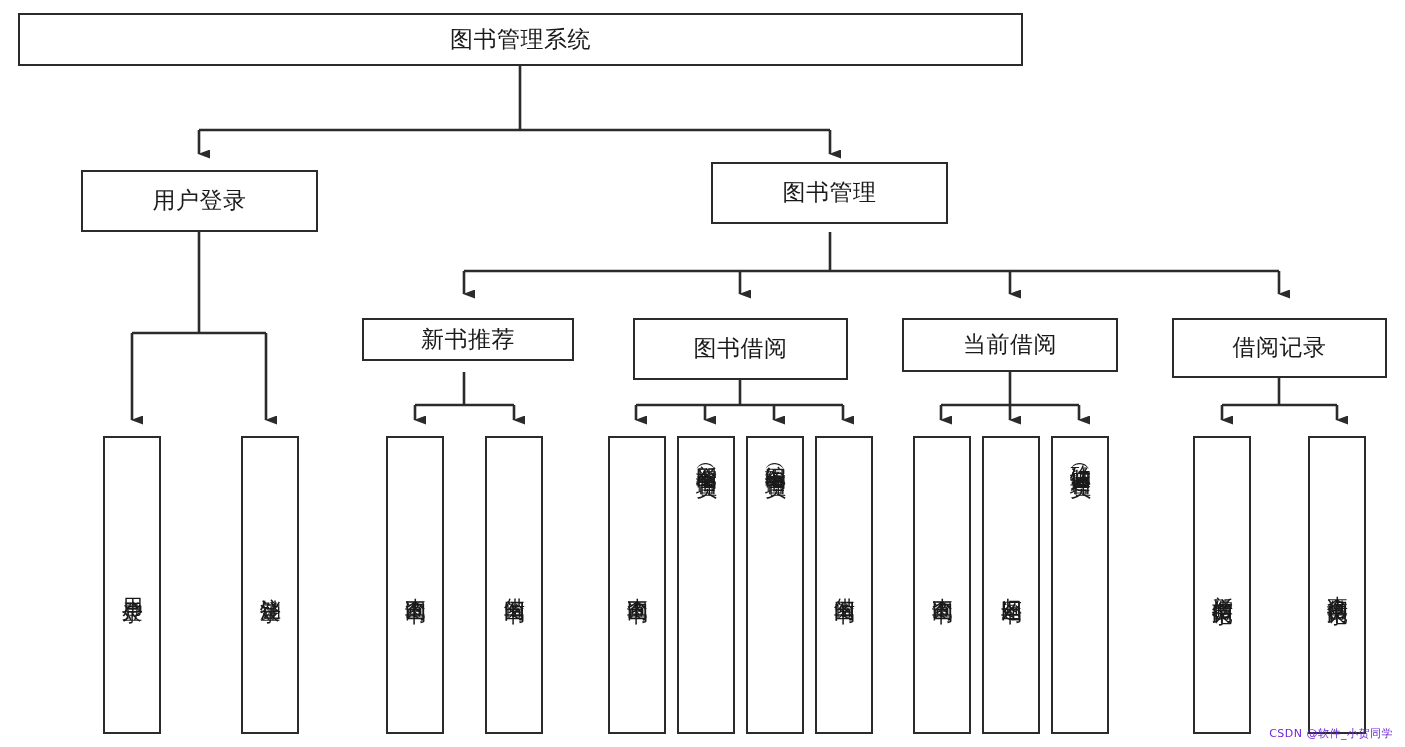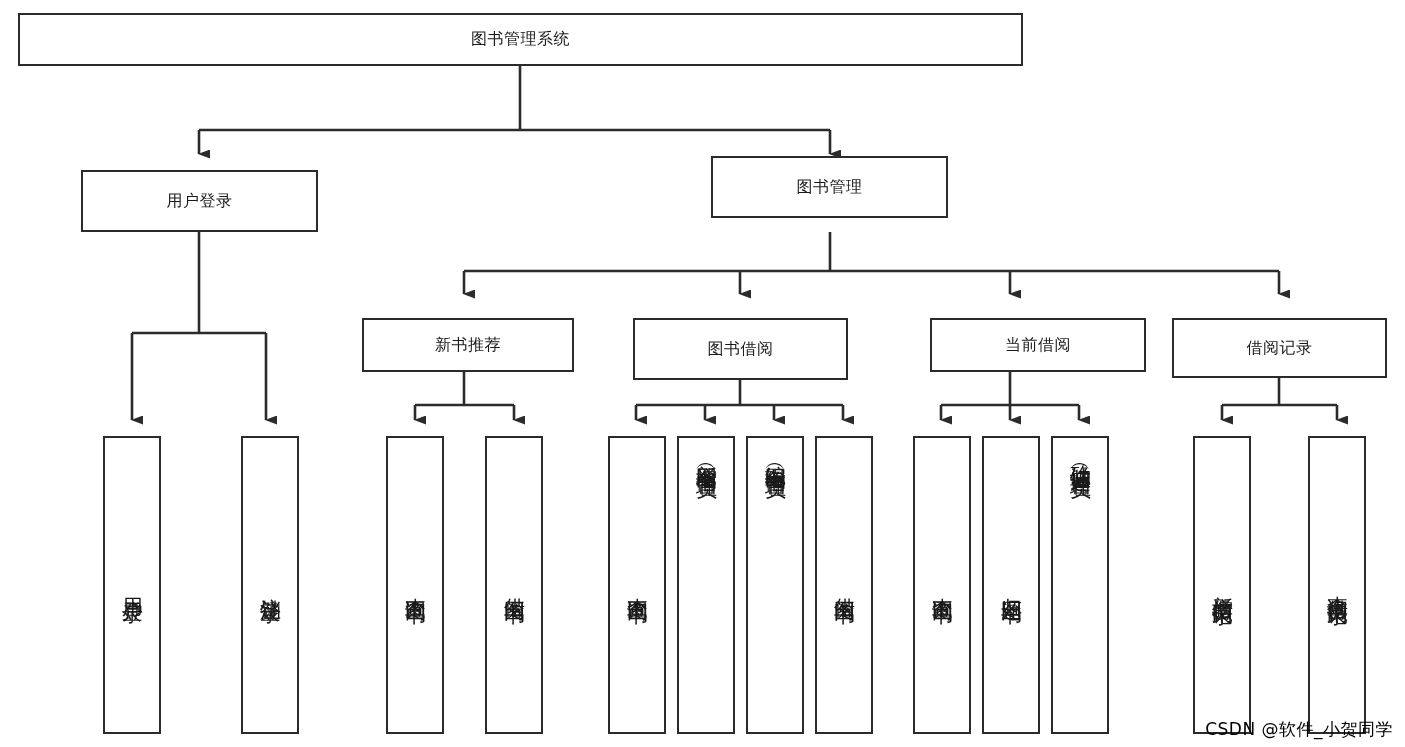"图书管理系统" .node.horizontal .node-label { font-size: 16px -> 23px }
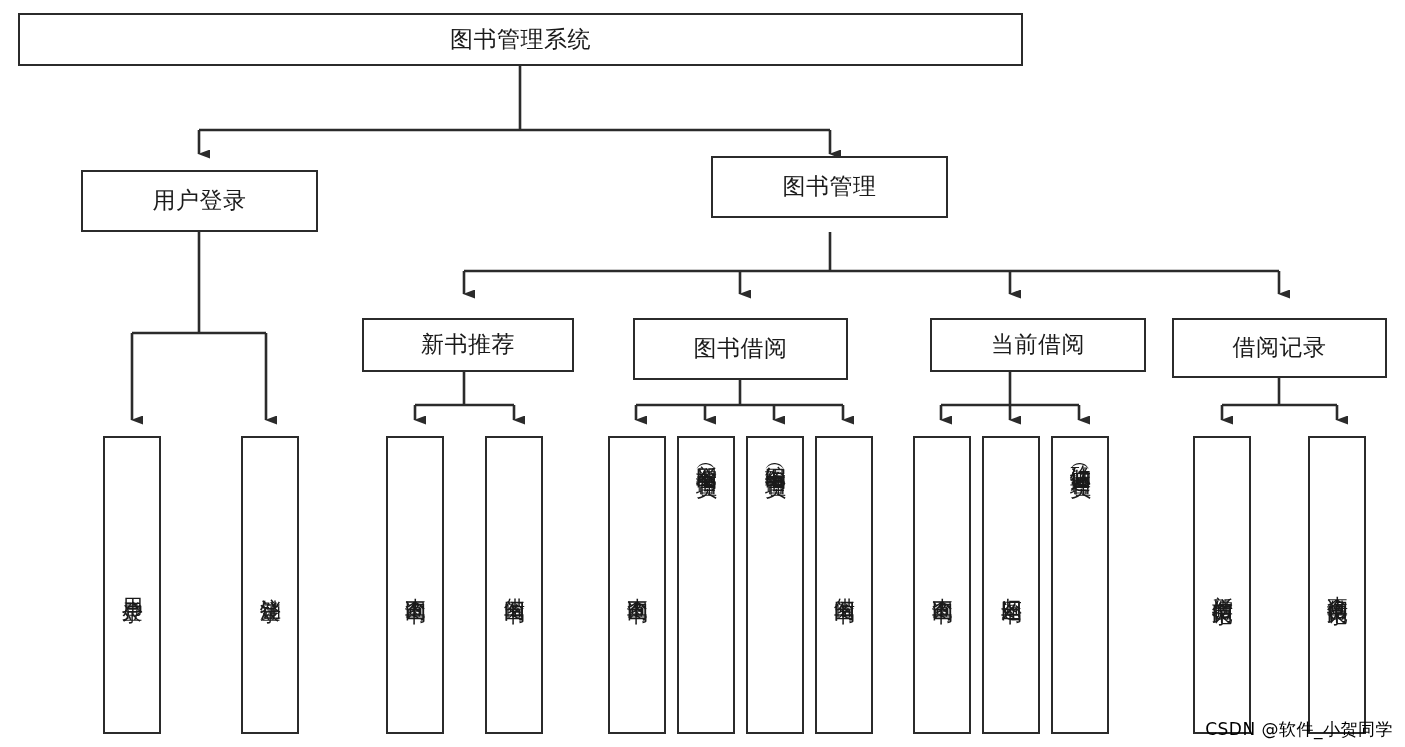"图书管理" div.node { top: 156px -> 162px }
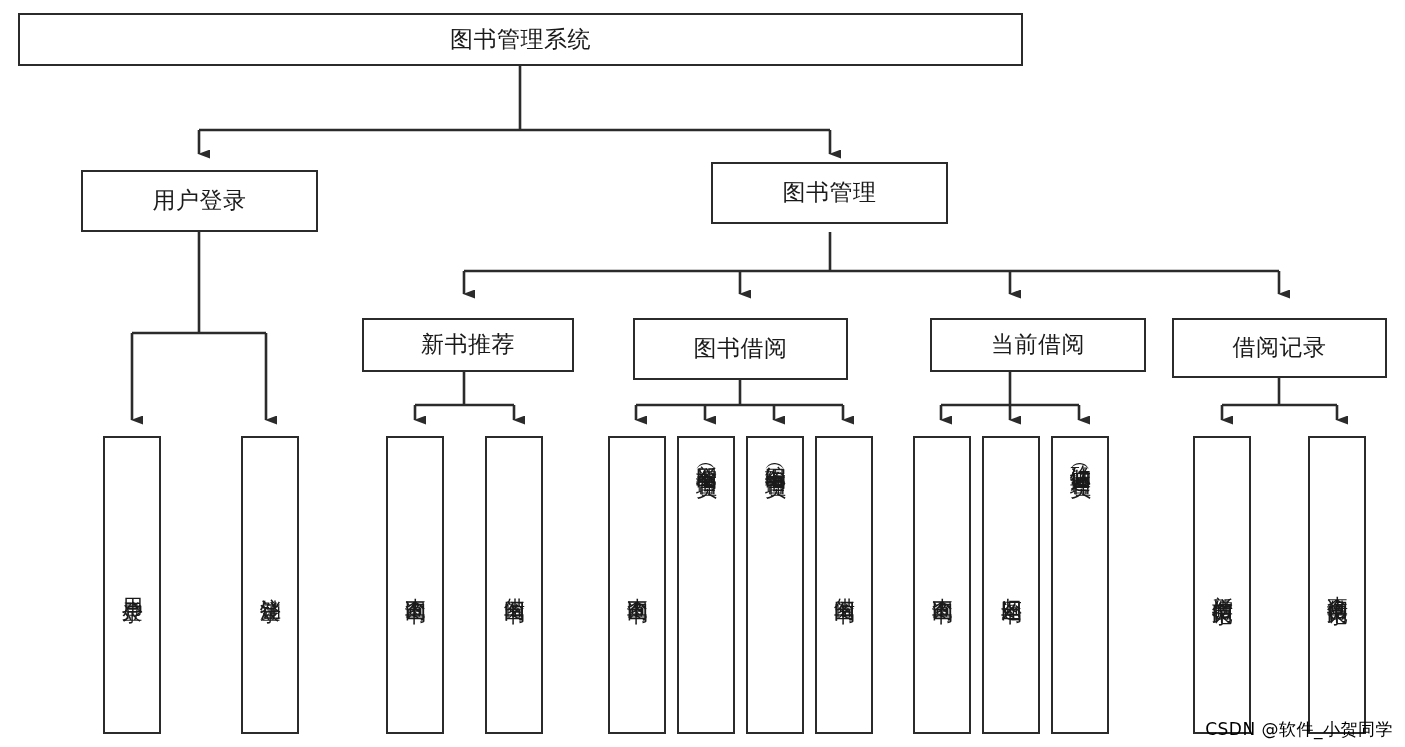"新书推荐" div.node { height: 54px -> 43px }
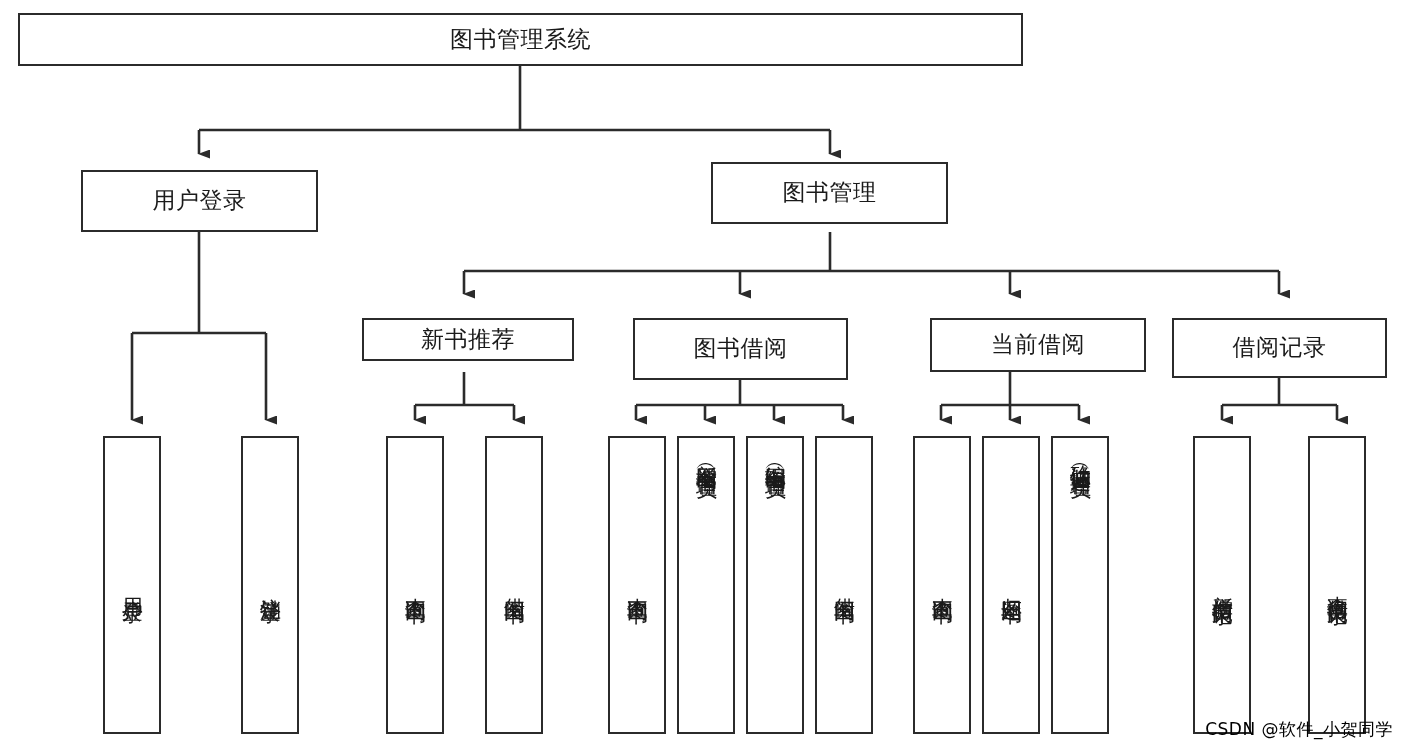"当前借阅" div.node { margin-left: 28px -> none }
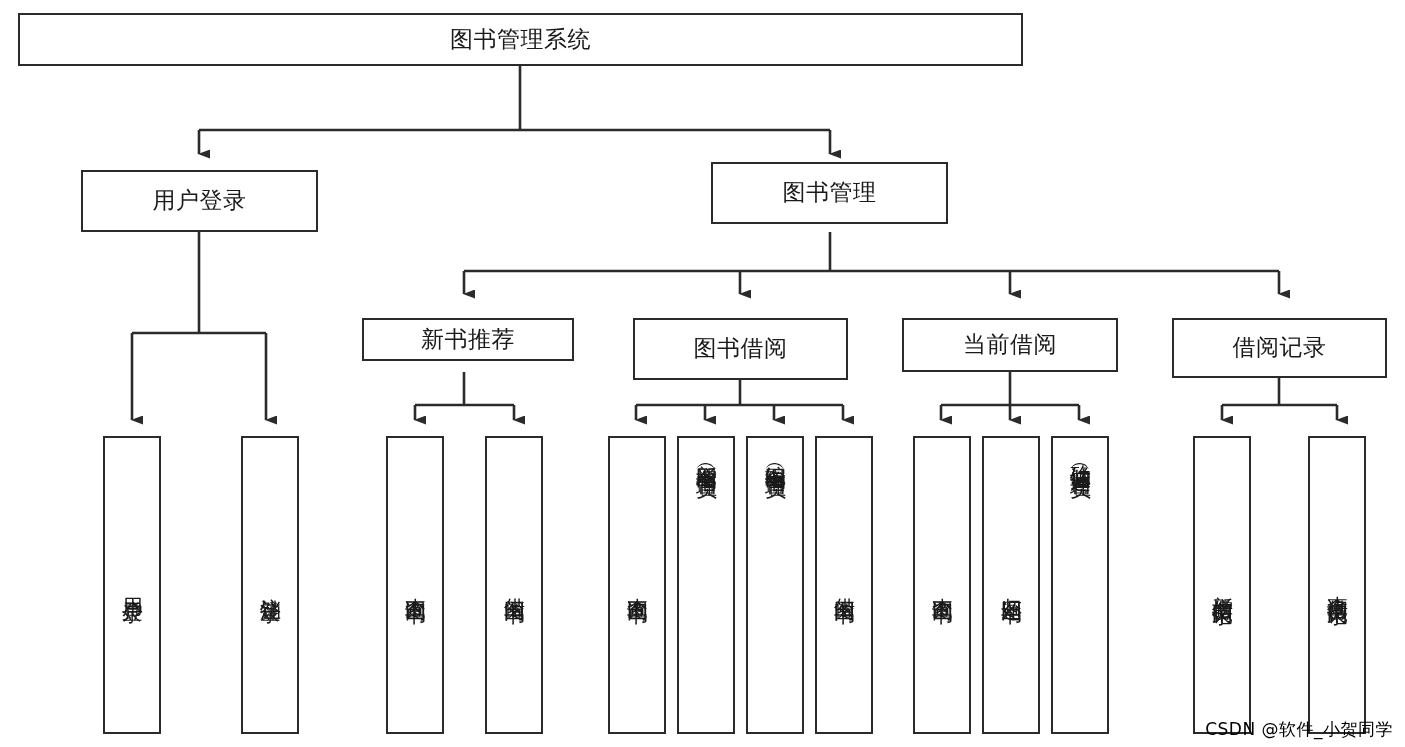"CSDN @软件_小贺同学" #watermark { color: #000000 -> #6d28d9; font-size: 17px -> 11px }
